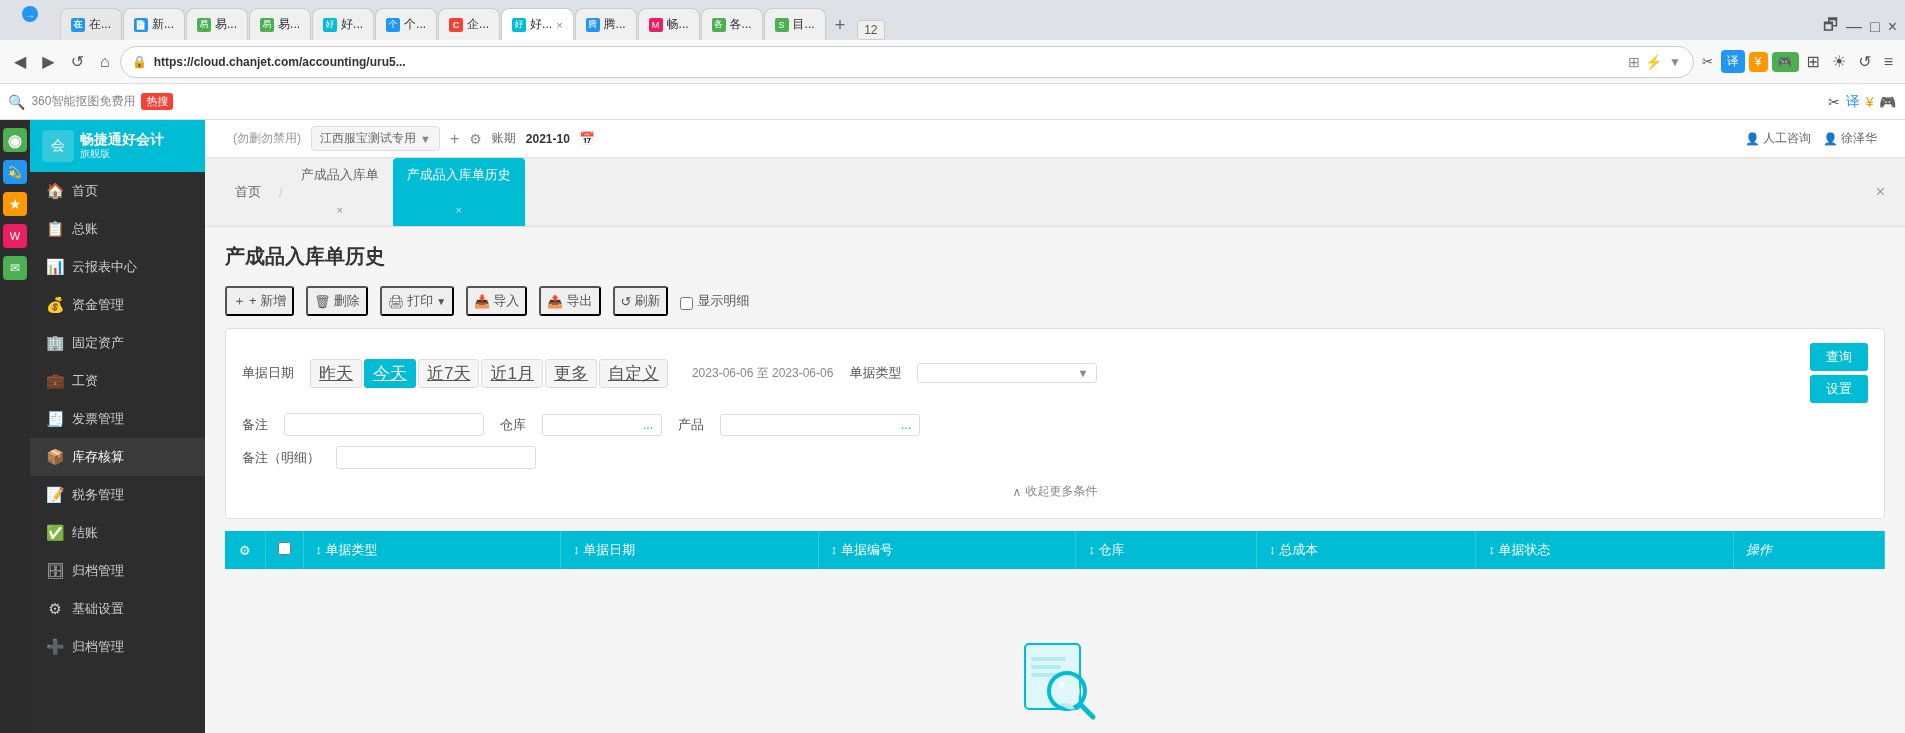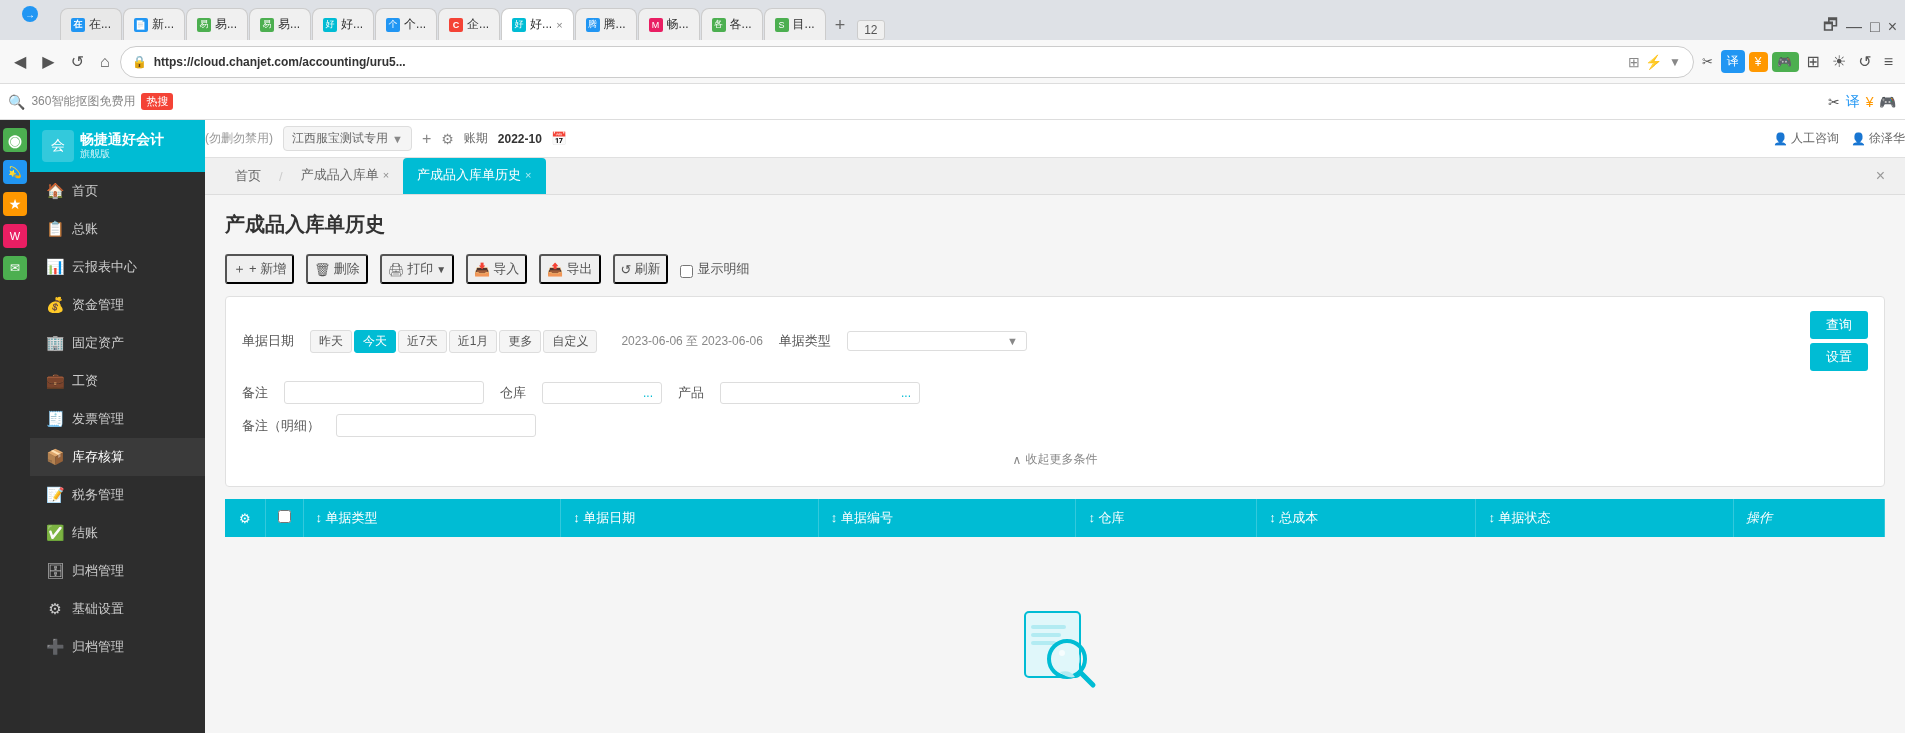"(勿删勿禁用)" .content-topbar { padding: 6px 0 -> 6px 28px }
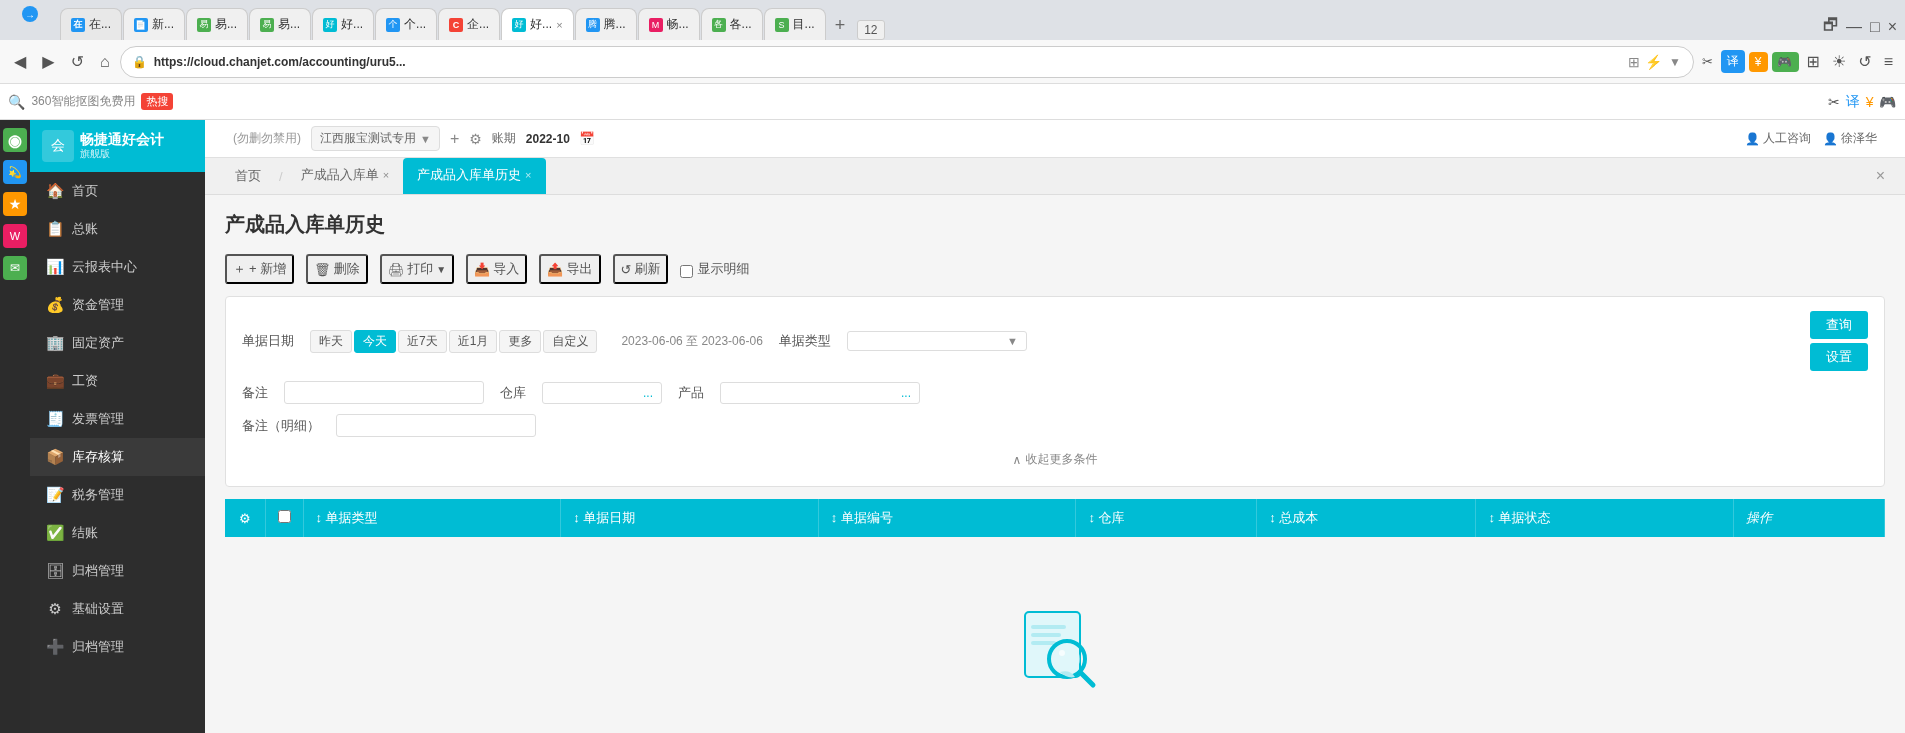"2022-10" span.period-value { text: 2022-10 -> 2021-10 }
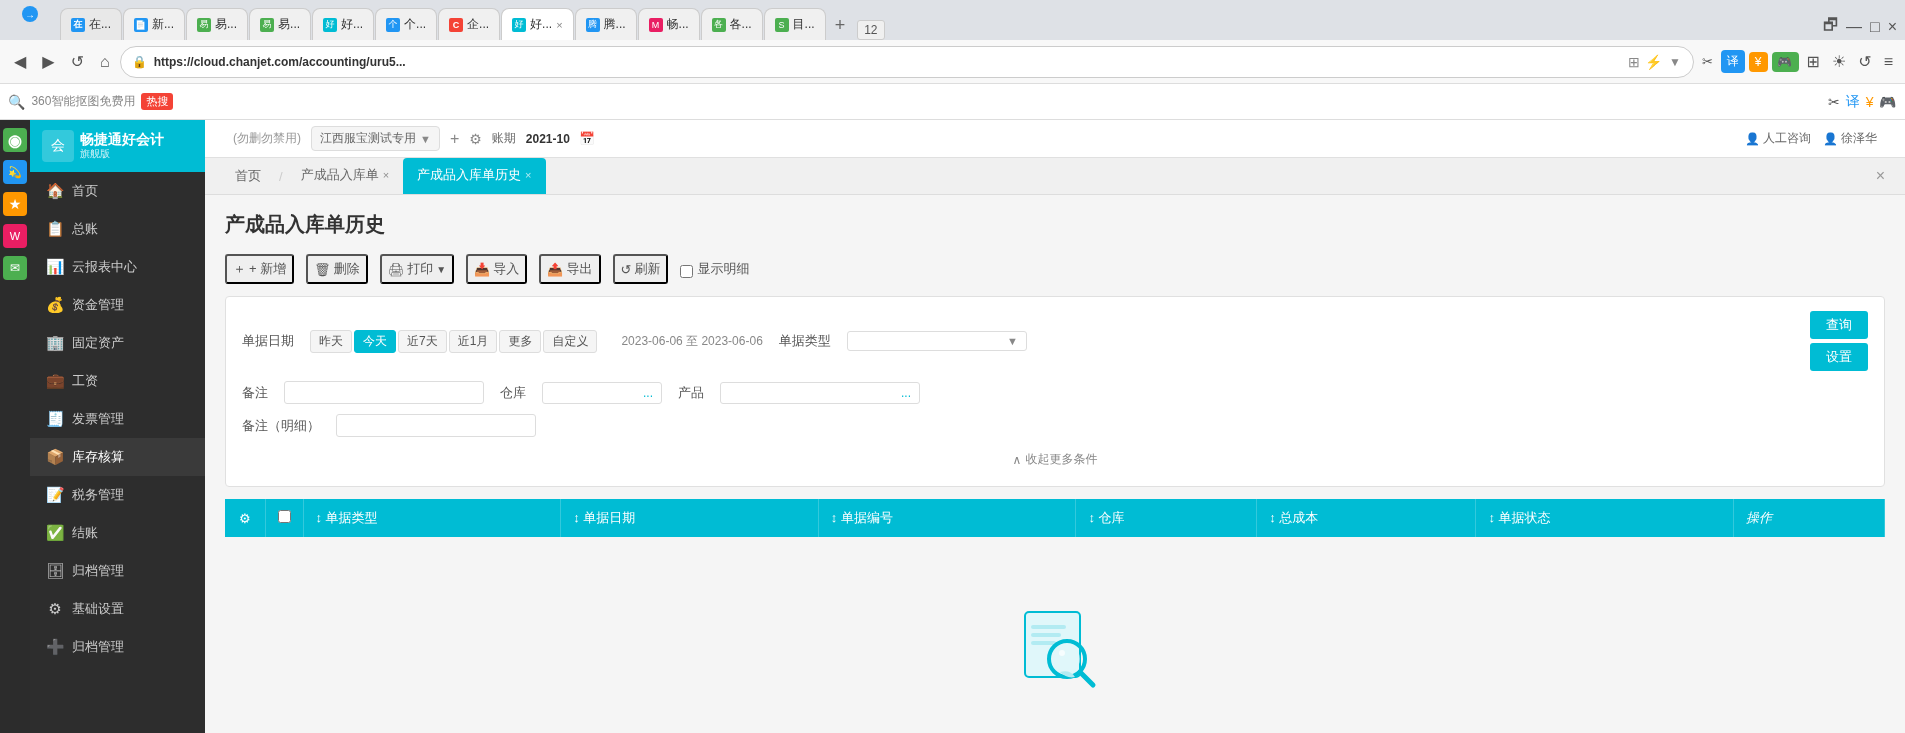"产成品入库单" .page-tab { flex-direction: none -> column; gap: 4px -> 20px }
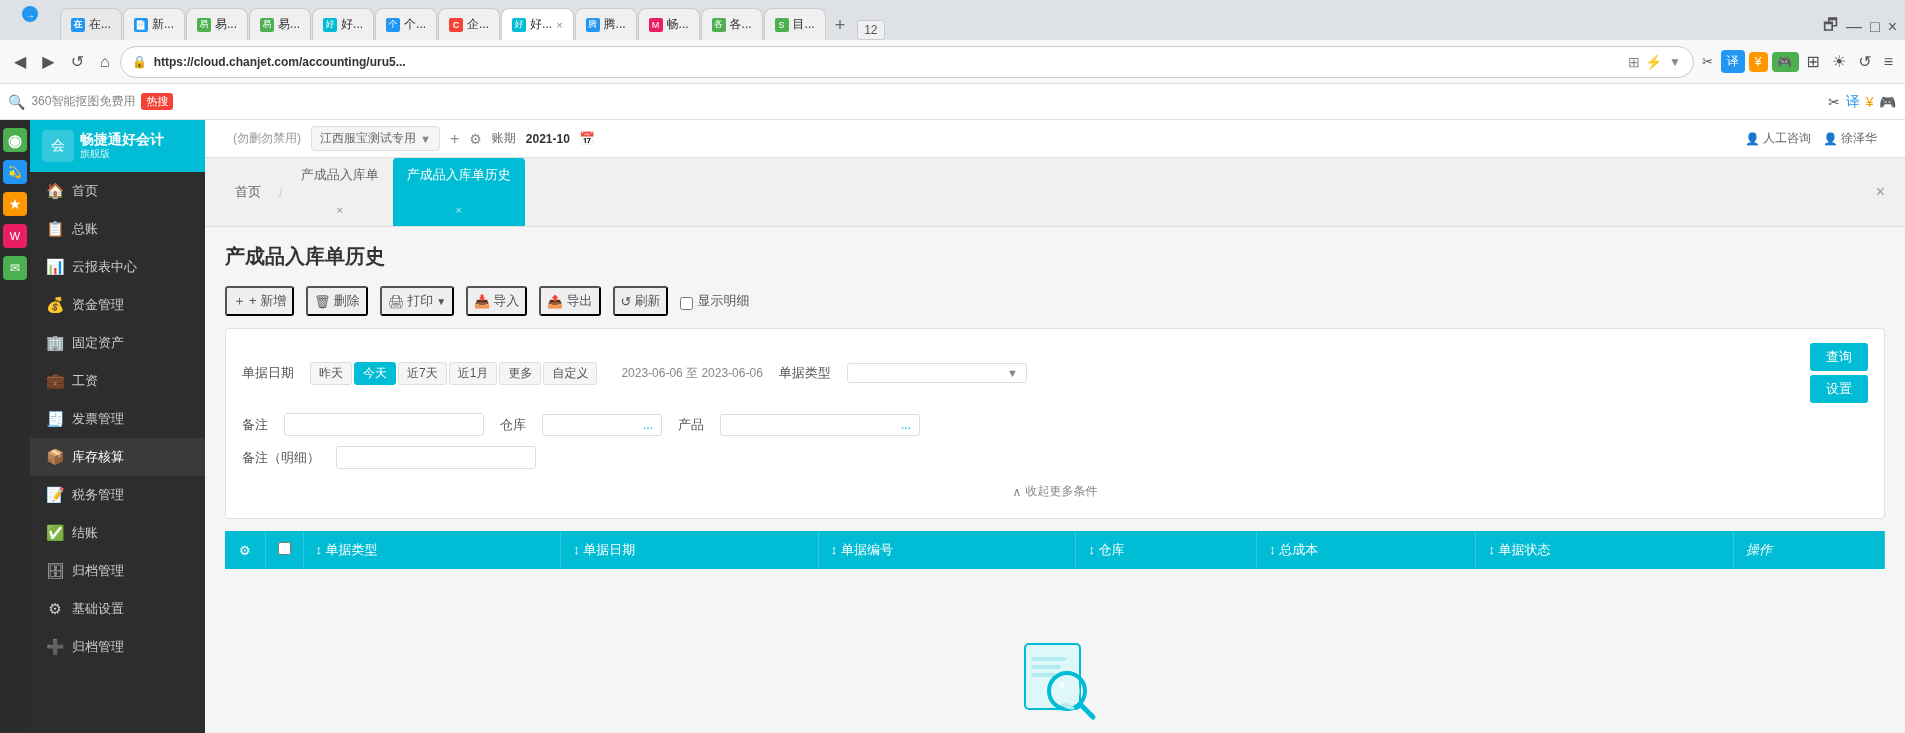"昨天" .filter-date-btn { font-size: 12px -> 17px; text-decoration: none -> underline }
